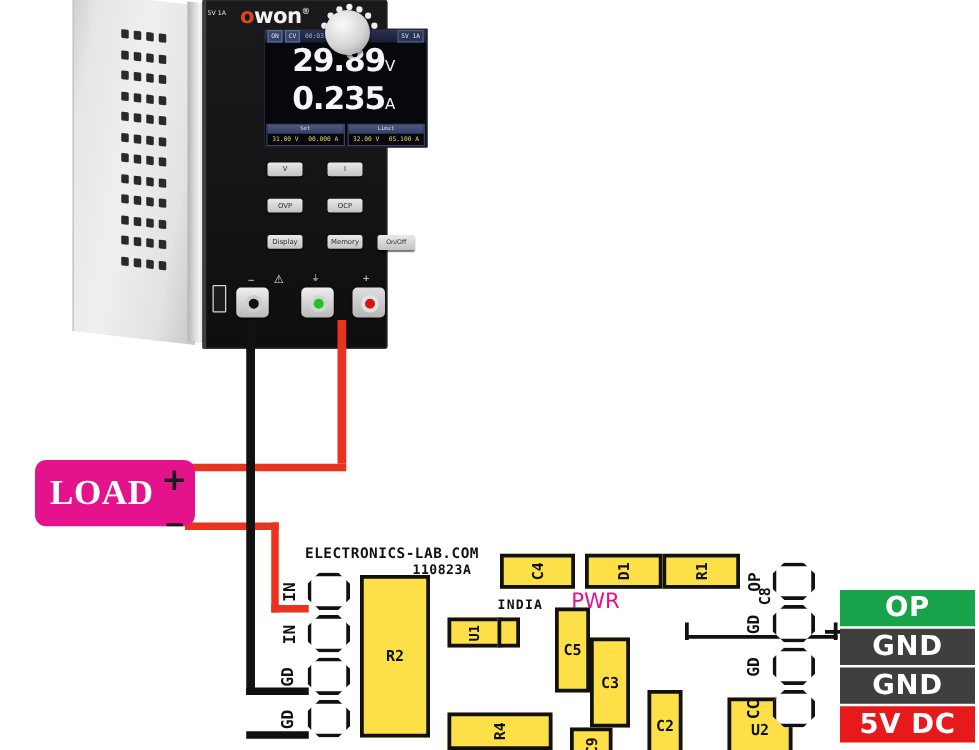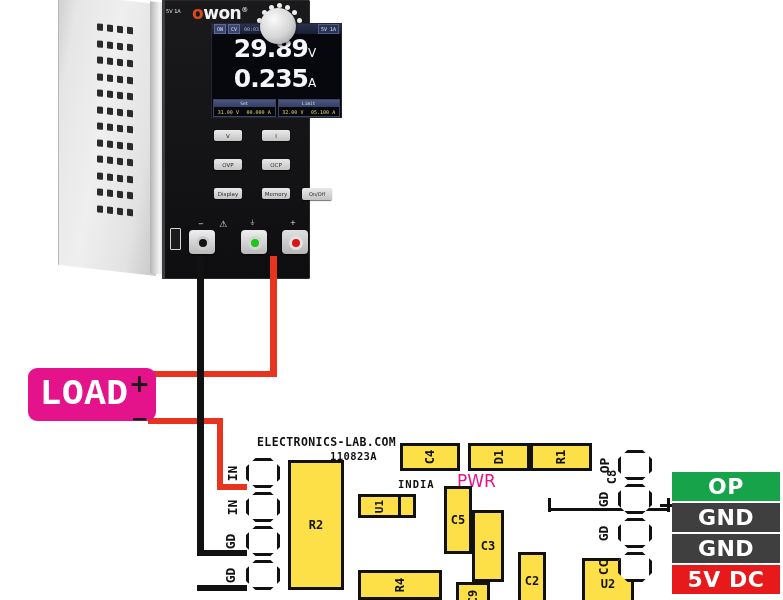"LOAD" .load-text { font-family: Liberation Mono, monospace -> Liberation Serif, serif; font-size: 36px -> 28px }
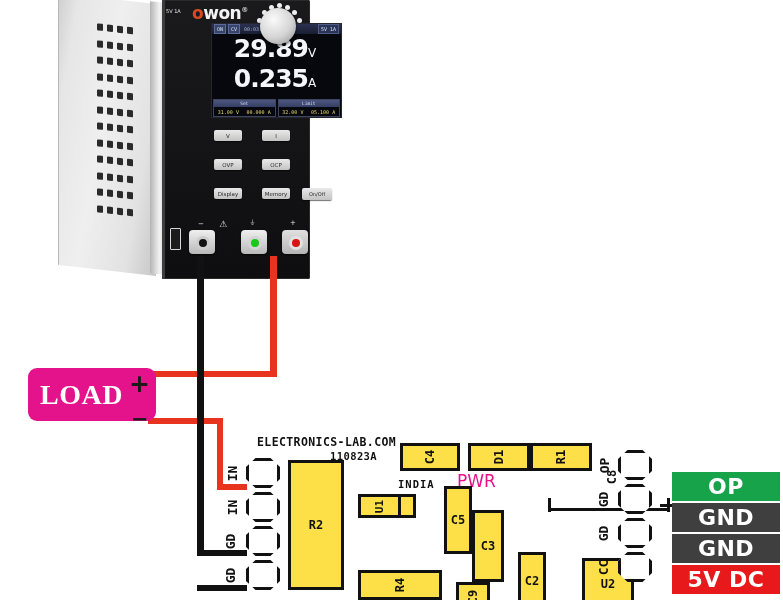"ELECTRONICS-LAB.COM" div.silk { left: 57px -> 44px }
